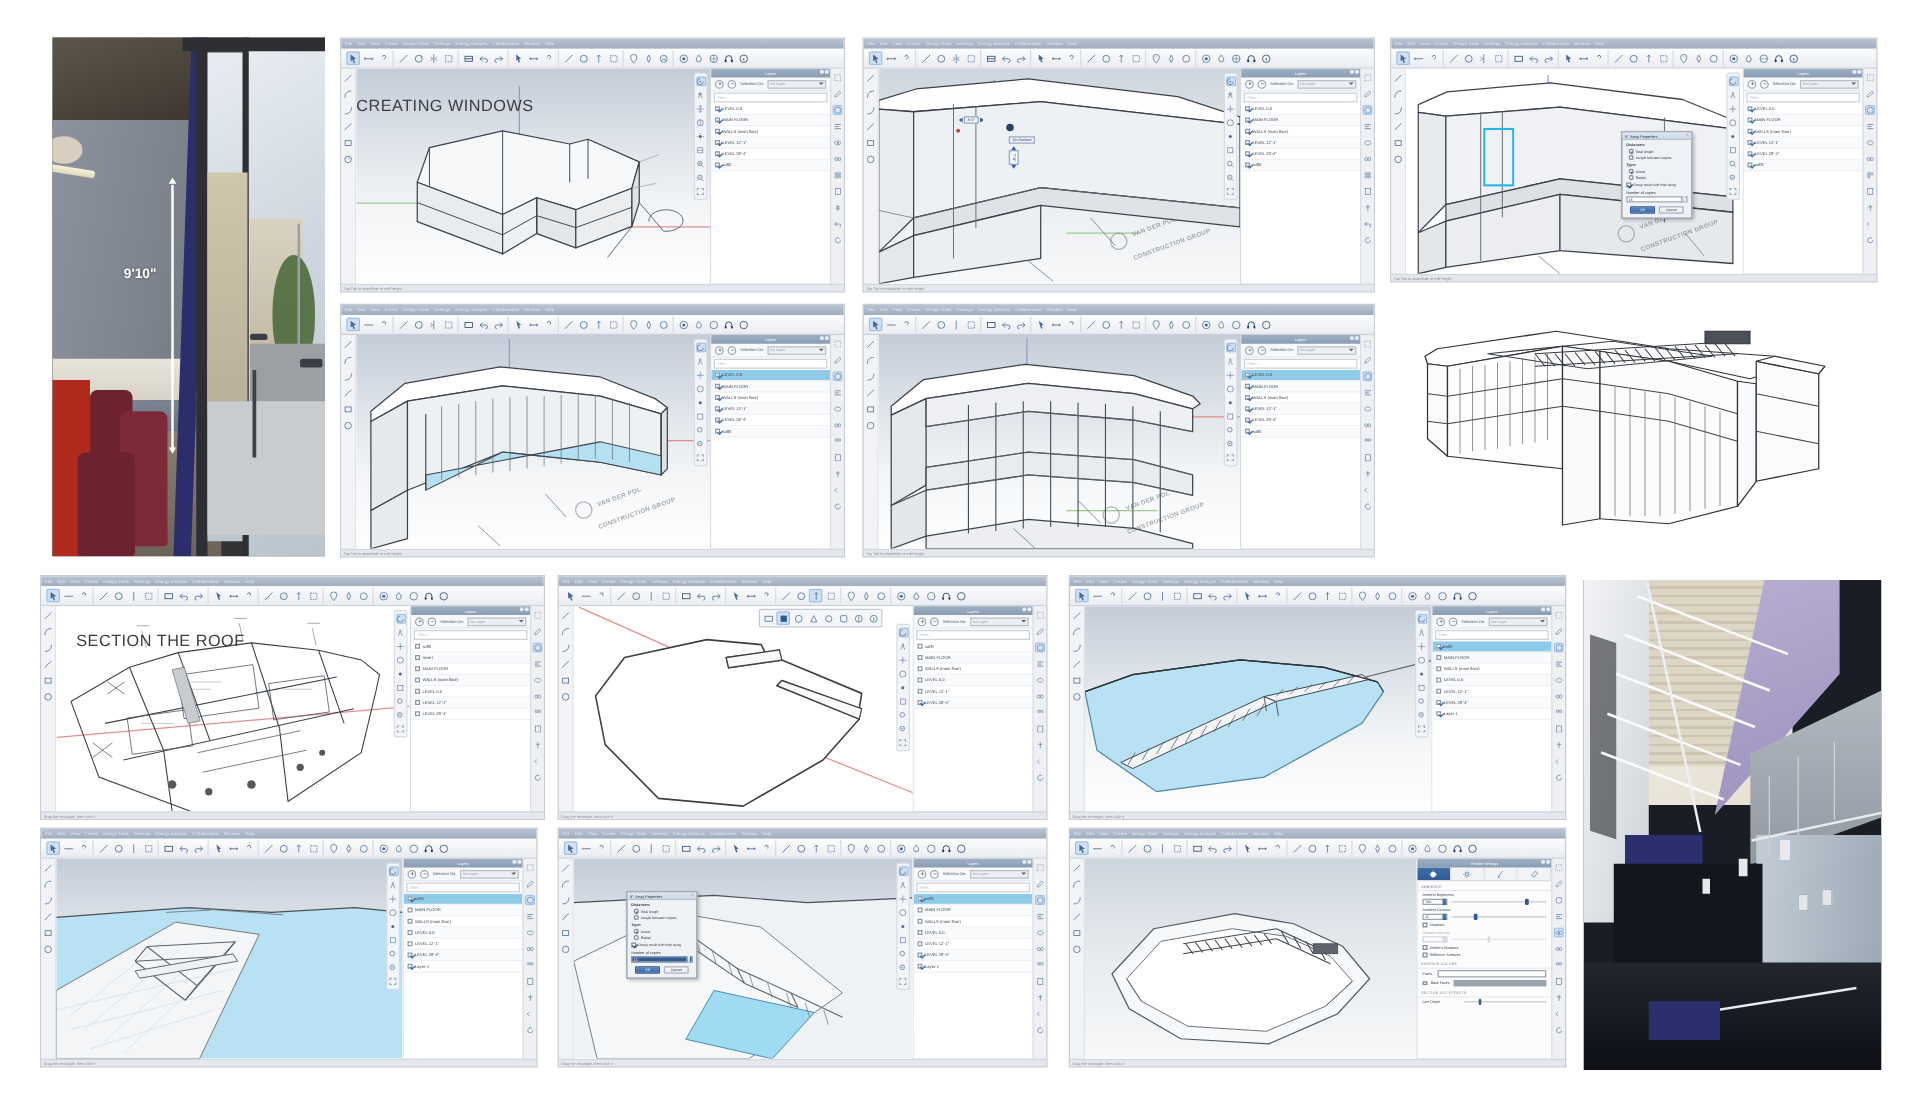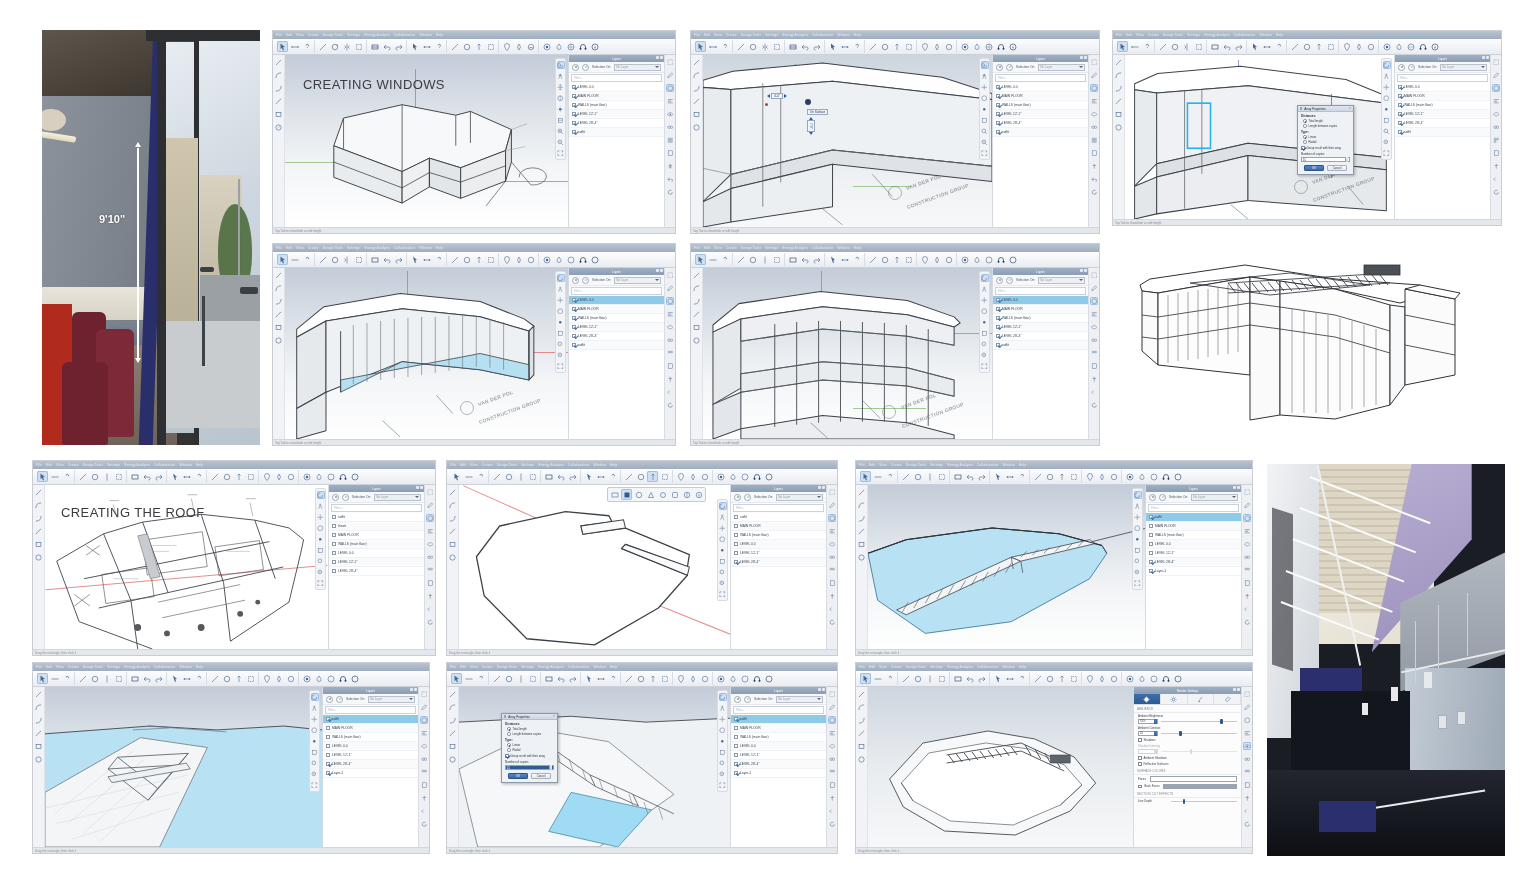"CREATING WINDOWS" div.title-ov { left: 18px -> 0 }
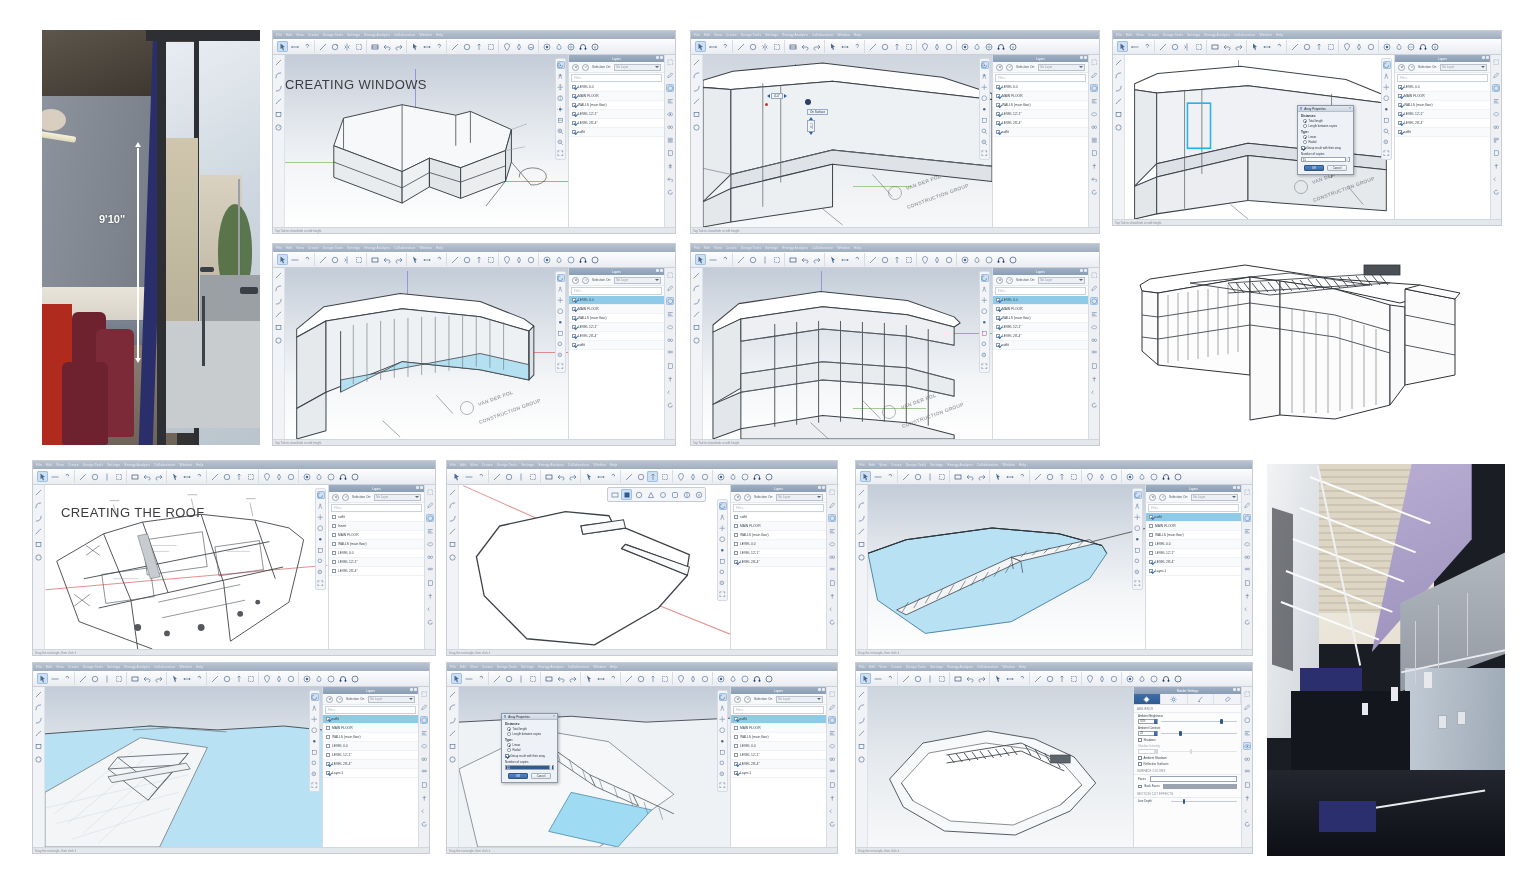"CREATING THE ROOF" div.title-ov { text: CREATING -> SECTION }
